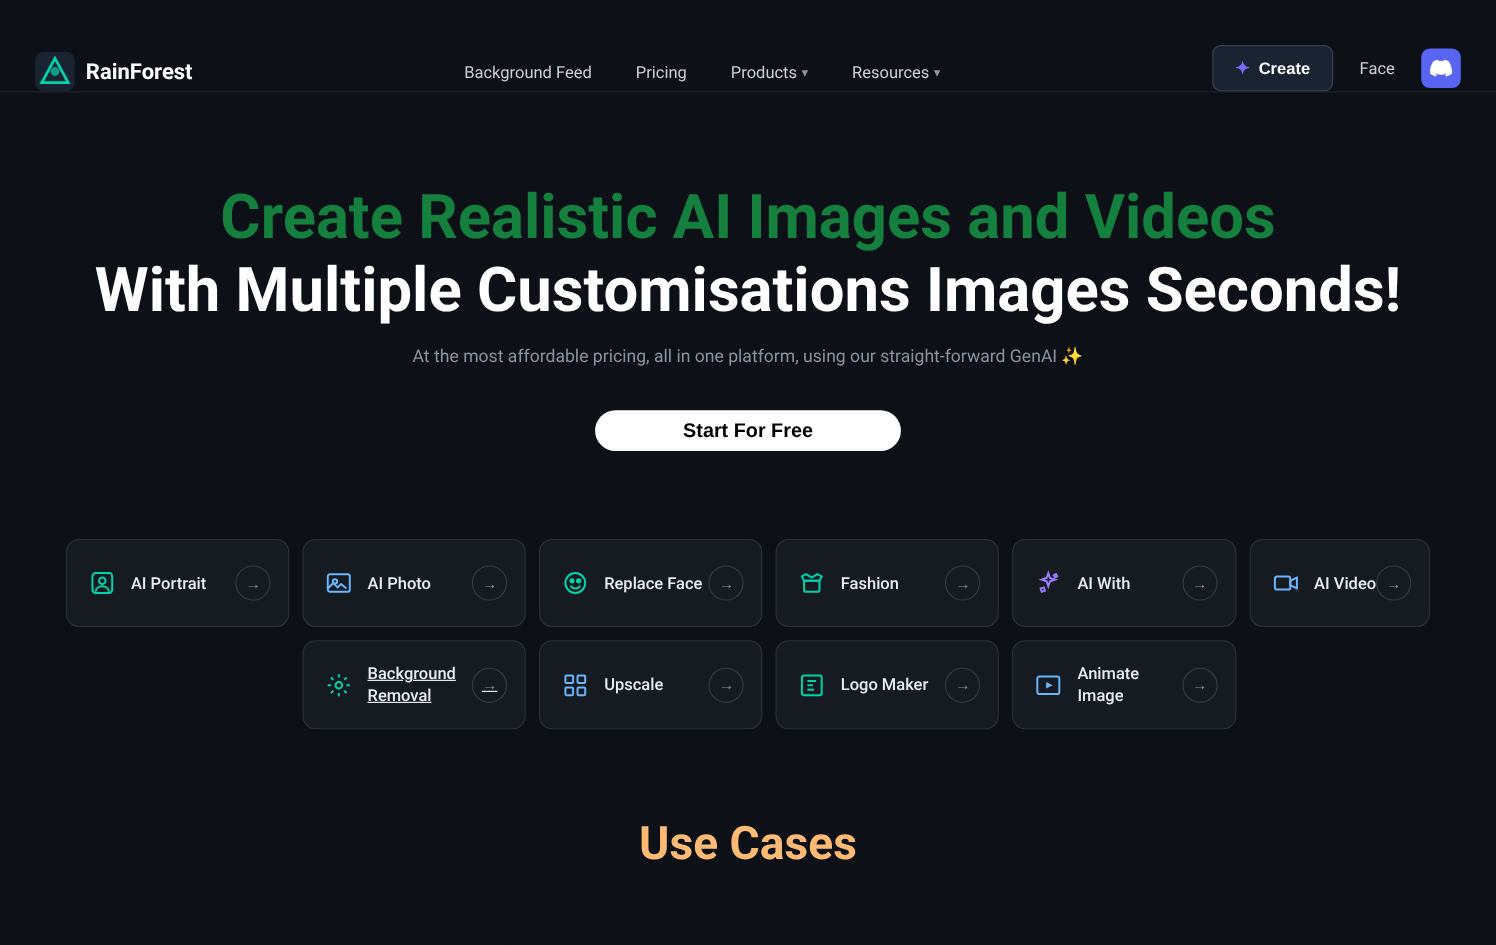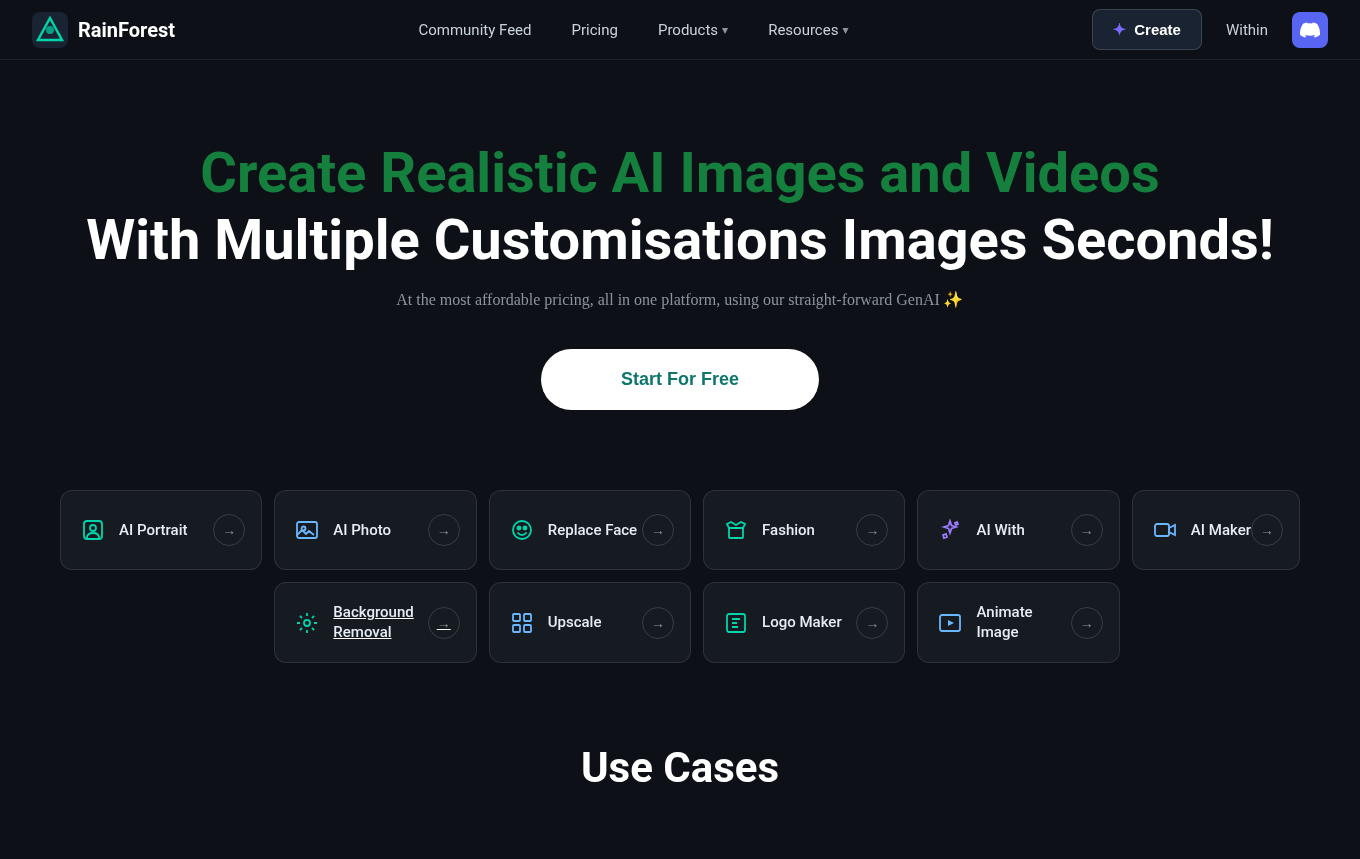"RainForest" nav { align-items: center -> flex-end; height: 60px -> 84px }
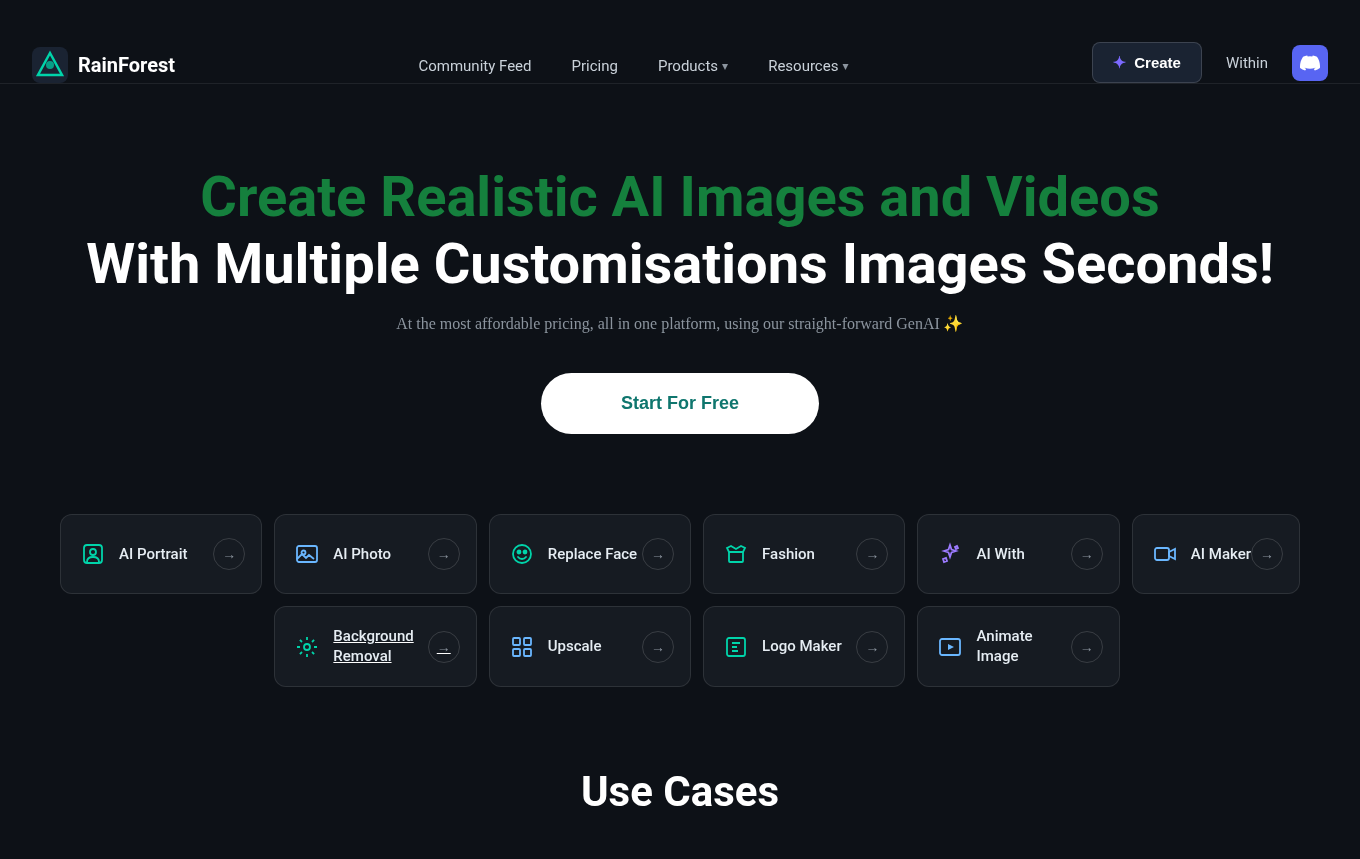"Community Feed" span.nav-link { text: Community -> Background }
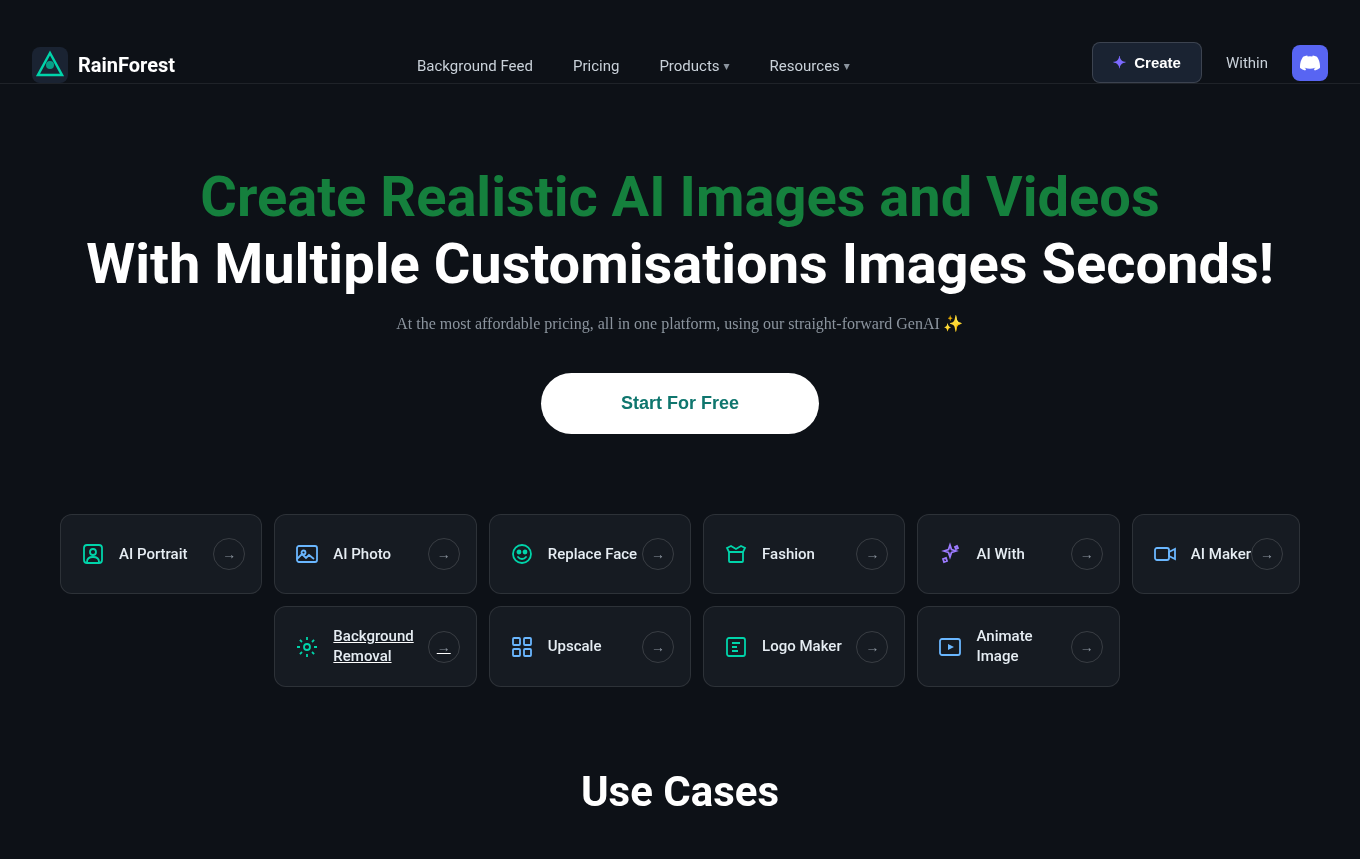"Within" span.login-btn { text: Within -> Face }
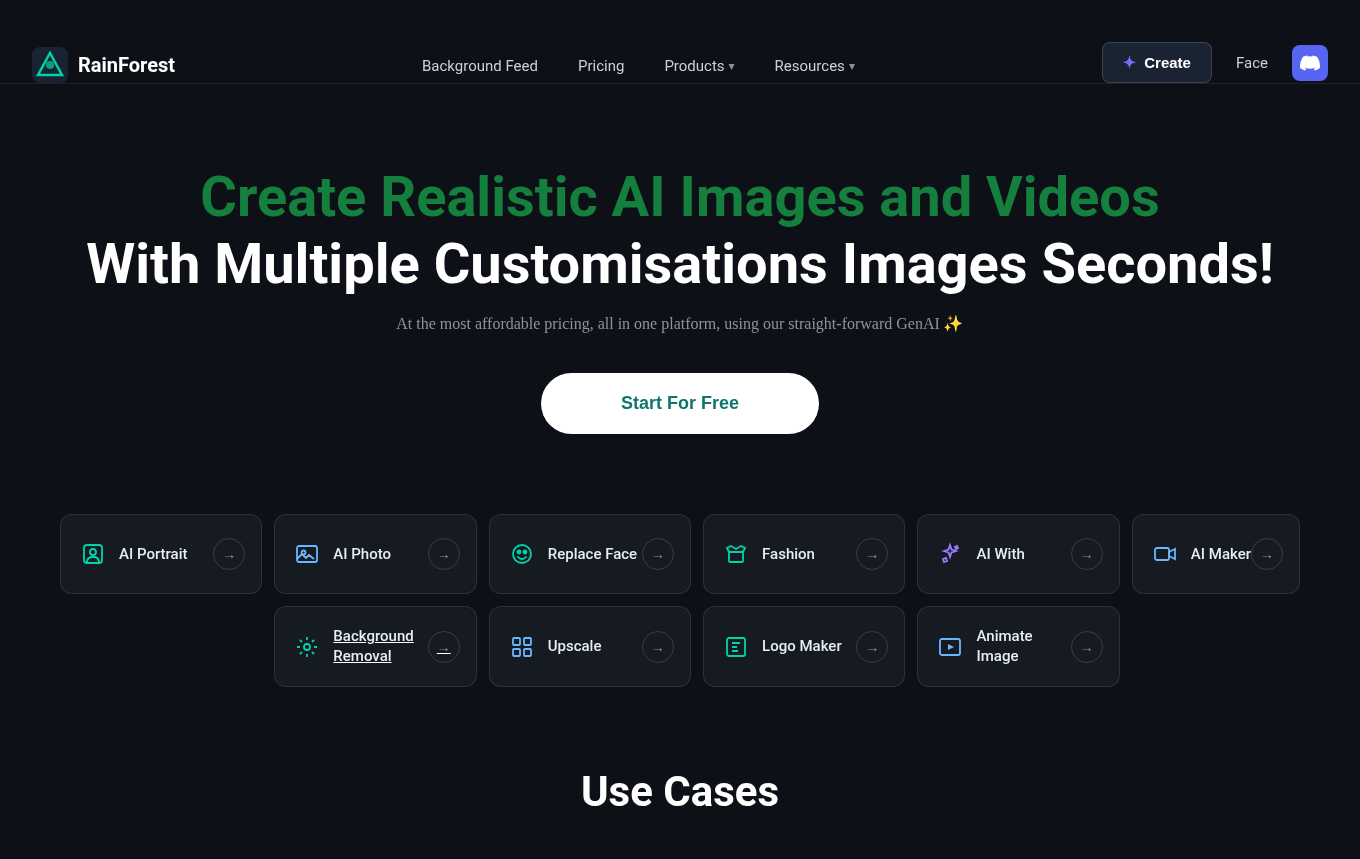"At the most affordable pricing," .hero-subtitle { font-family: Liberation Serif, serif -> none }
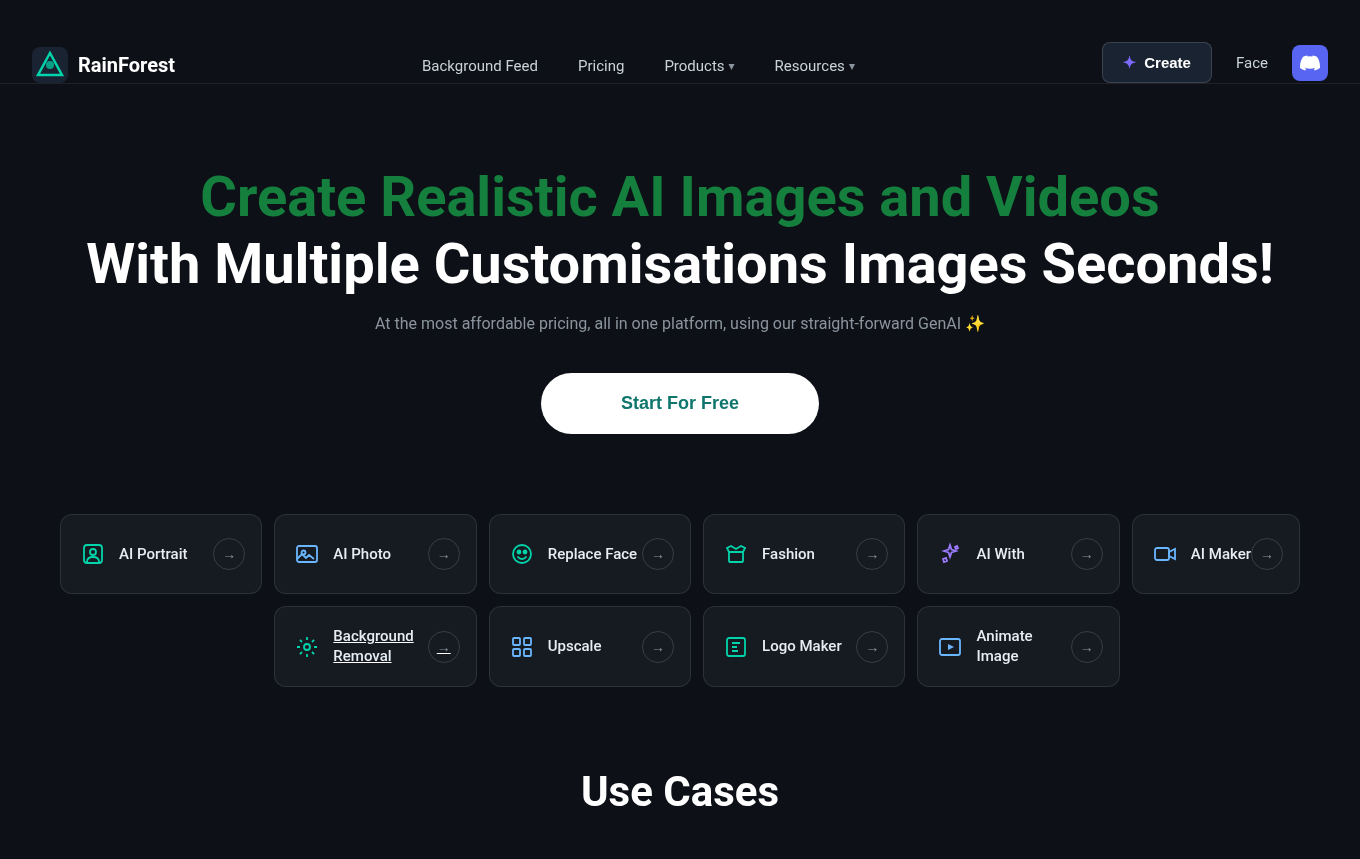"Start For Free" .start-btn { color: #0f766e -> #000000; padding: 20px 80px -> 8px 80px }
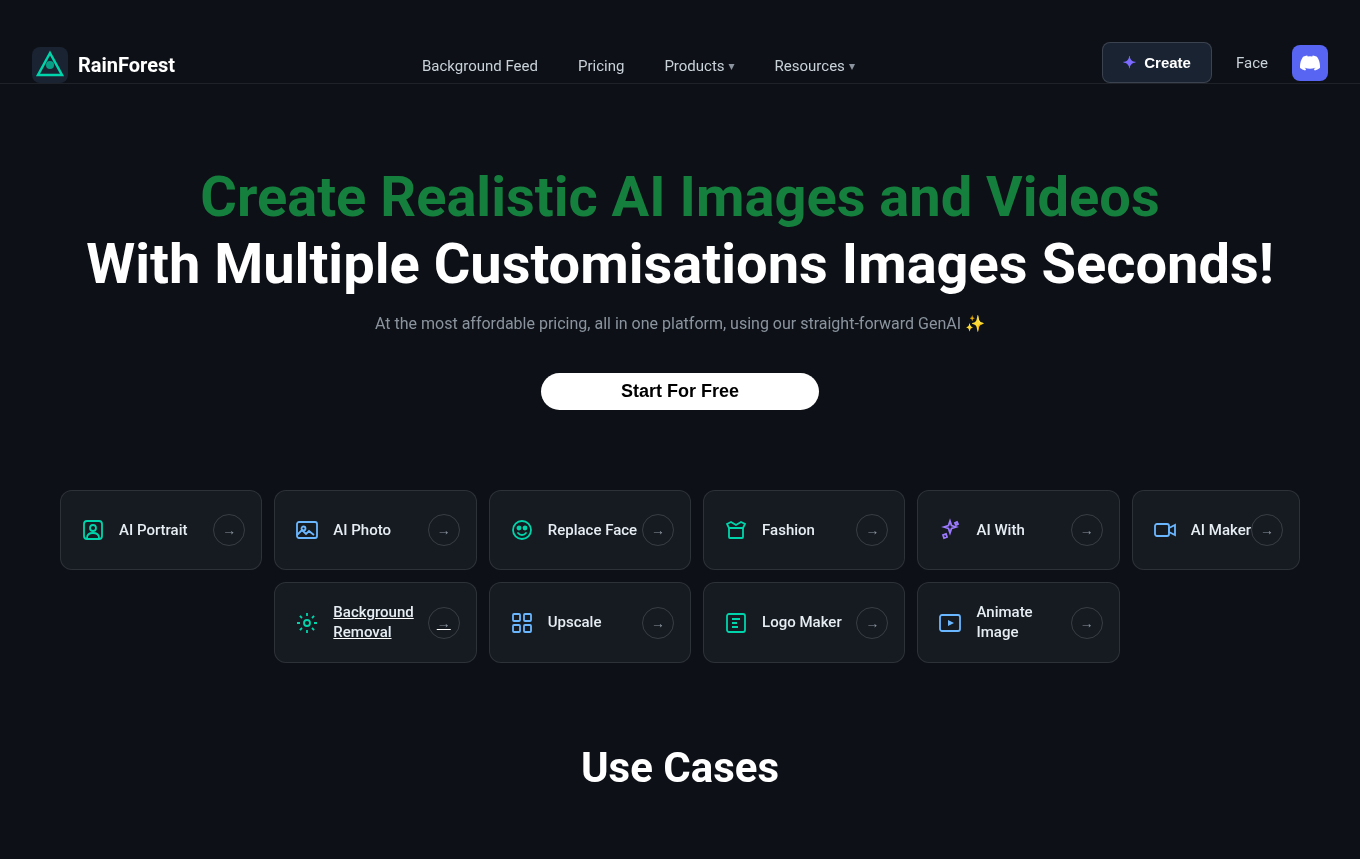"AI Maker" span.card-label { text: Maker -> Video }
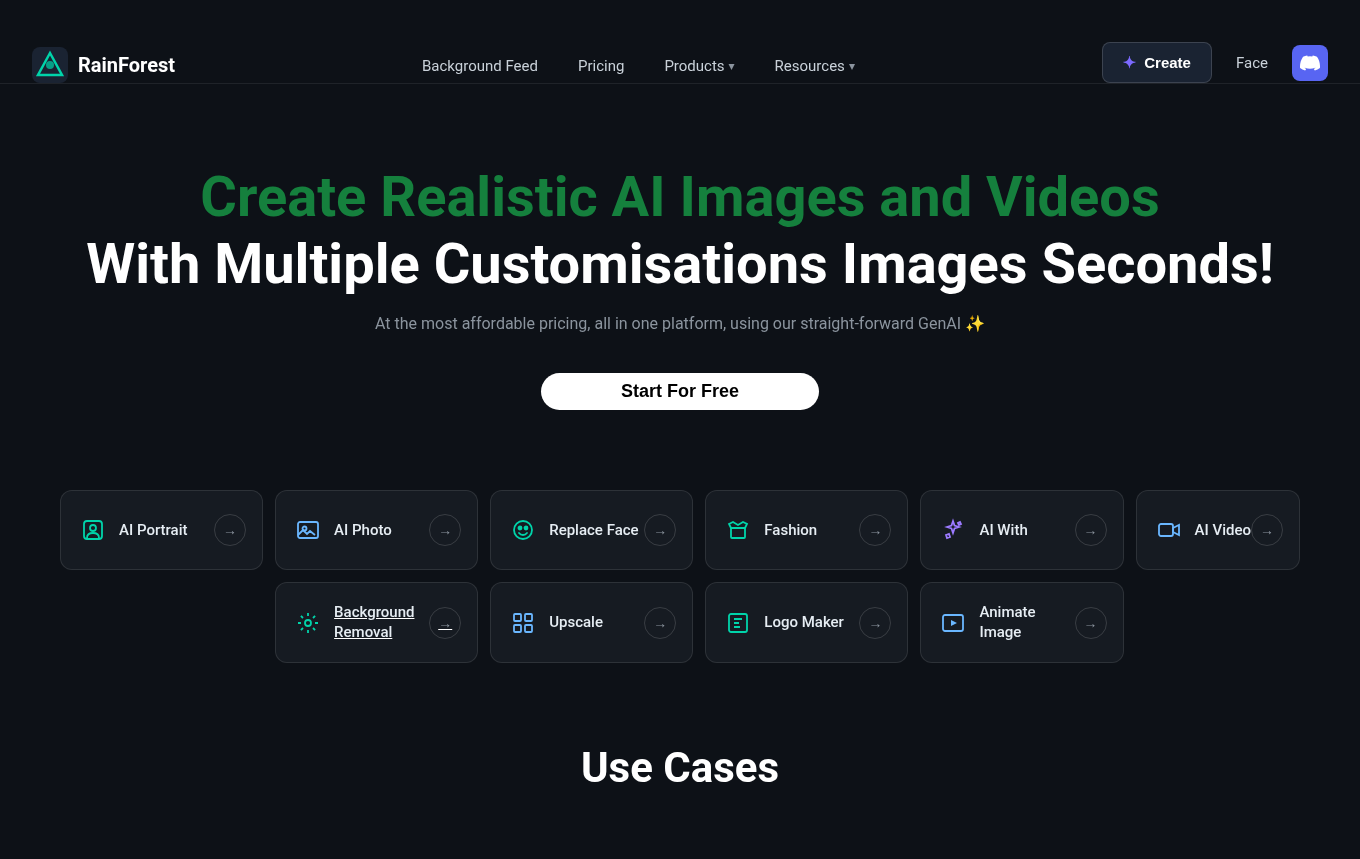"Use Cases" .use-cases-title { color: #ffffff -> #fdba74 }
